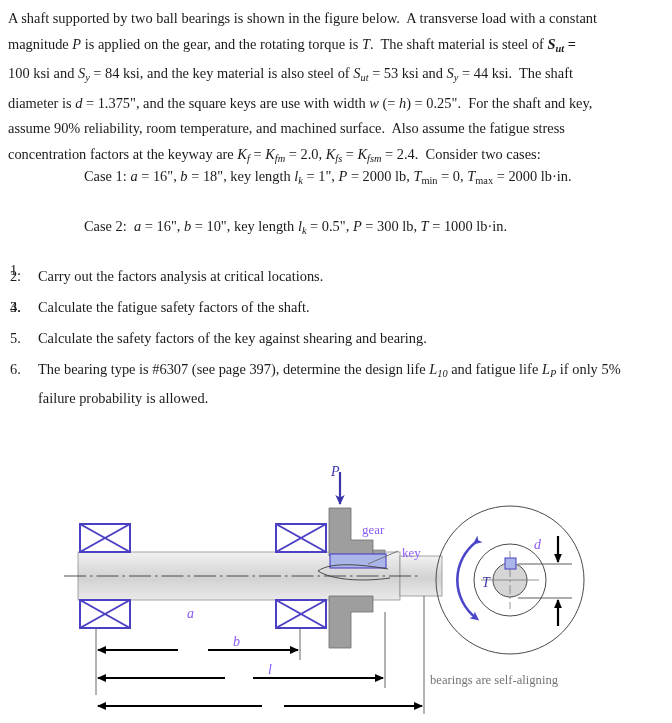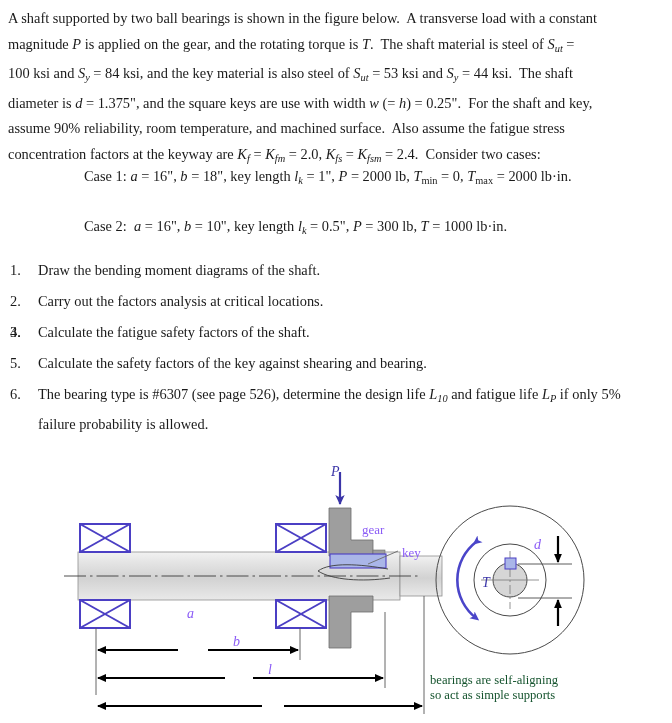"Sut =" .nw { font-weight: none -> bold }
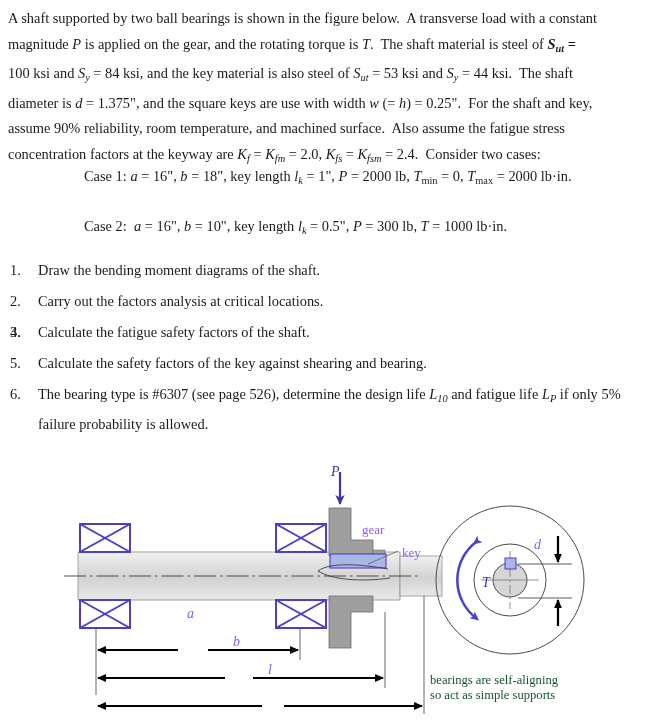"Draw the bending moment diagrams" span { html: <span>Draw the bending moment diagrams of the shaft.</span> -> none }
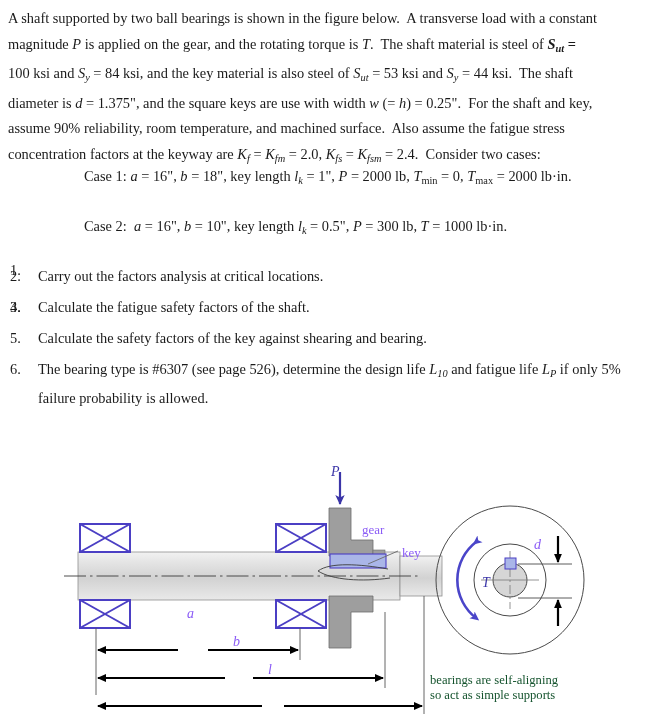"The bearing type is #6307" span { text: 526 -> 397 }
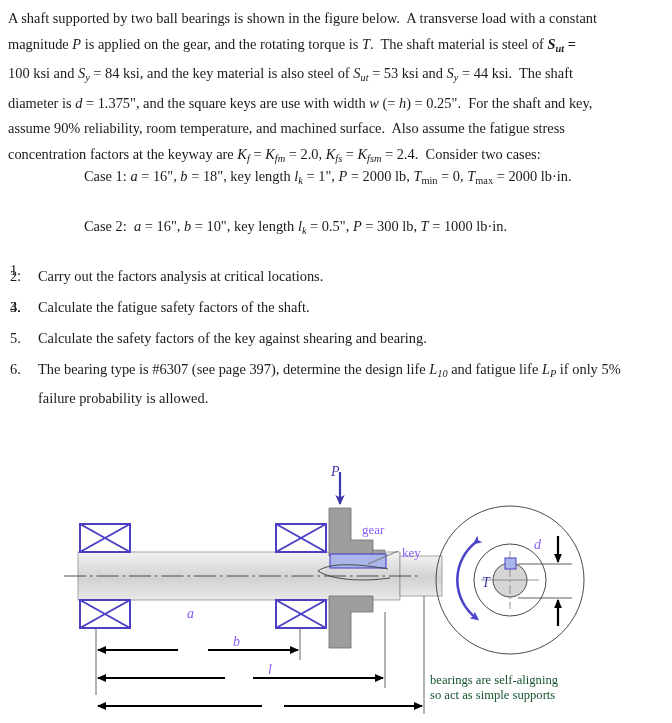"bearings are self-aligning" .caption { color: #14532d -> #737373 }
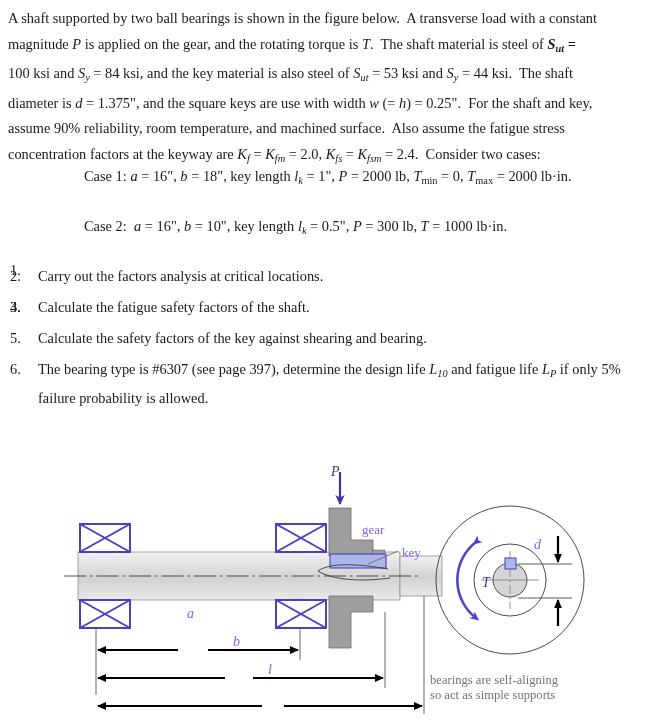"so act as simple supports" div { html: <div>so act as simple supports</div> -> none }
